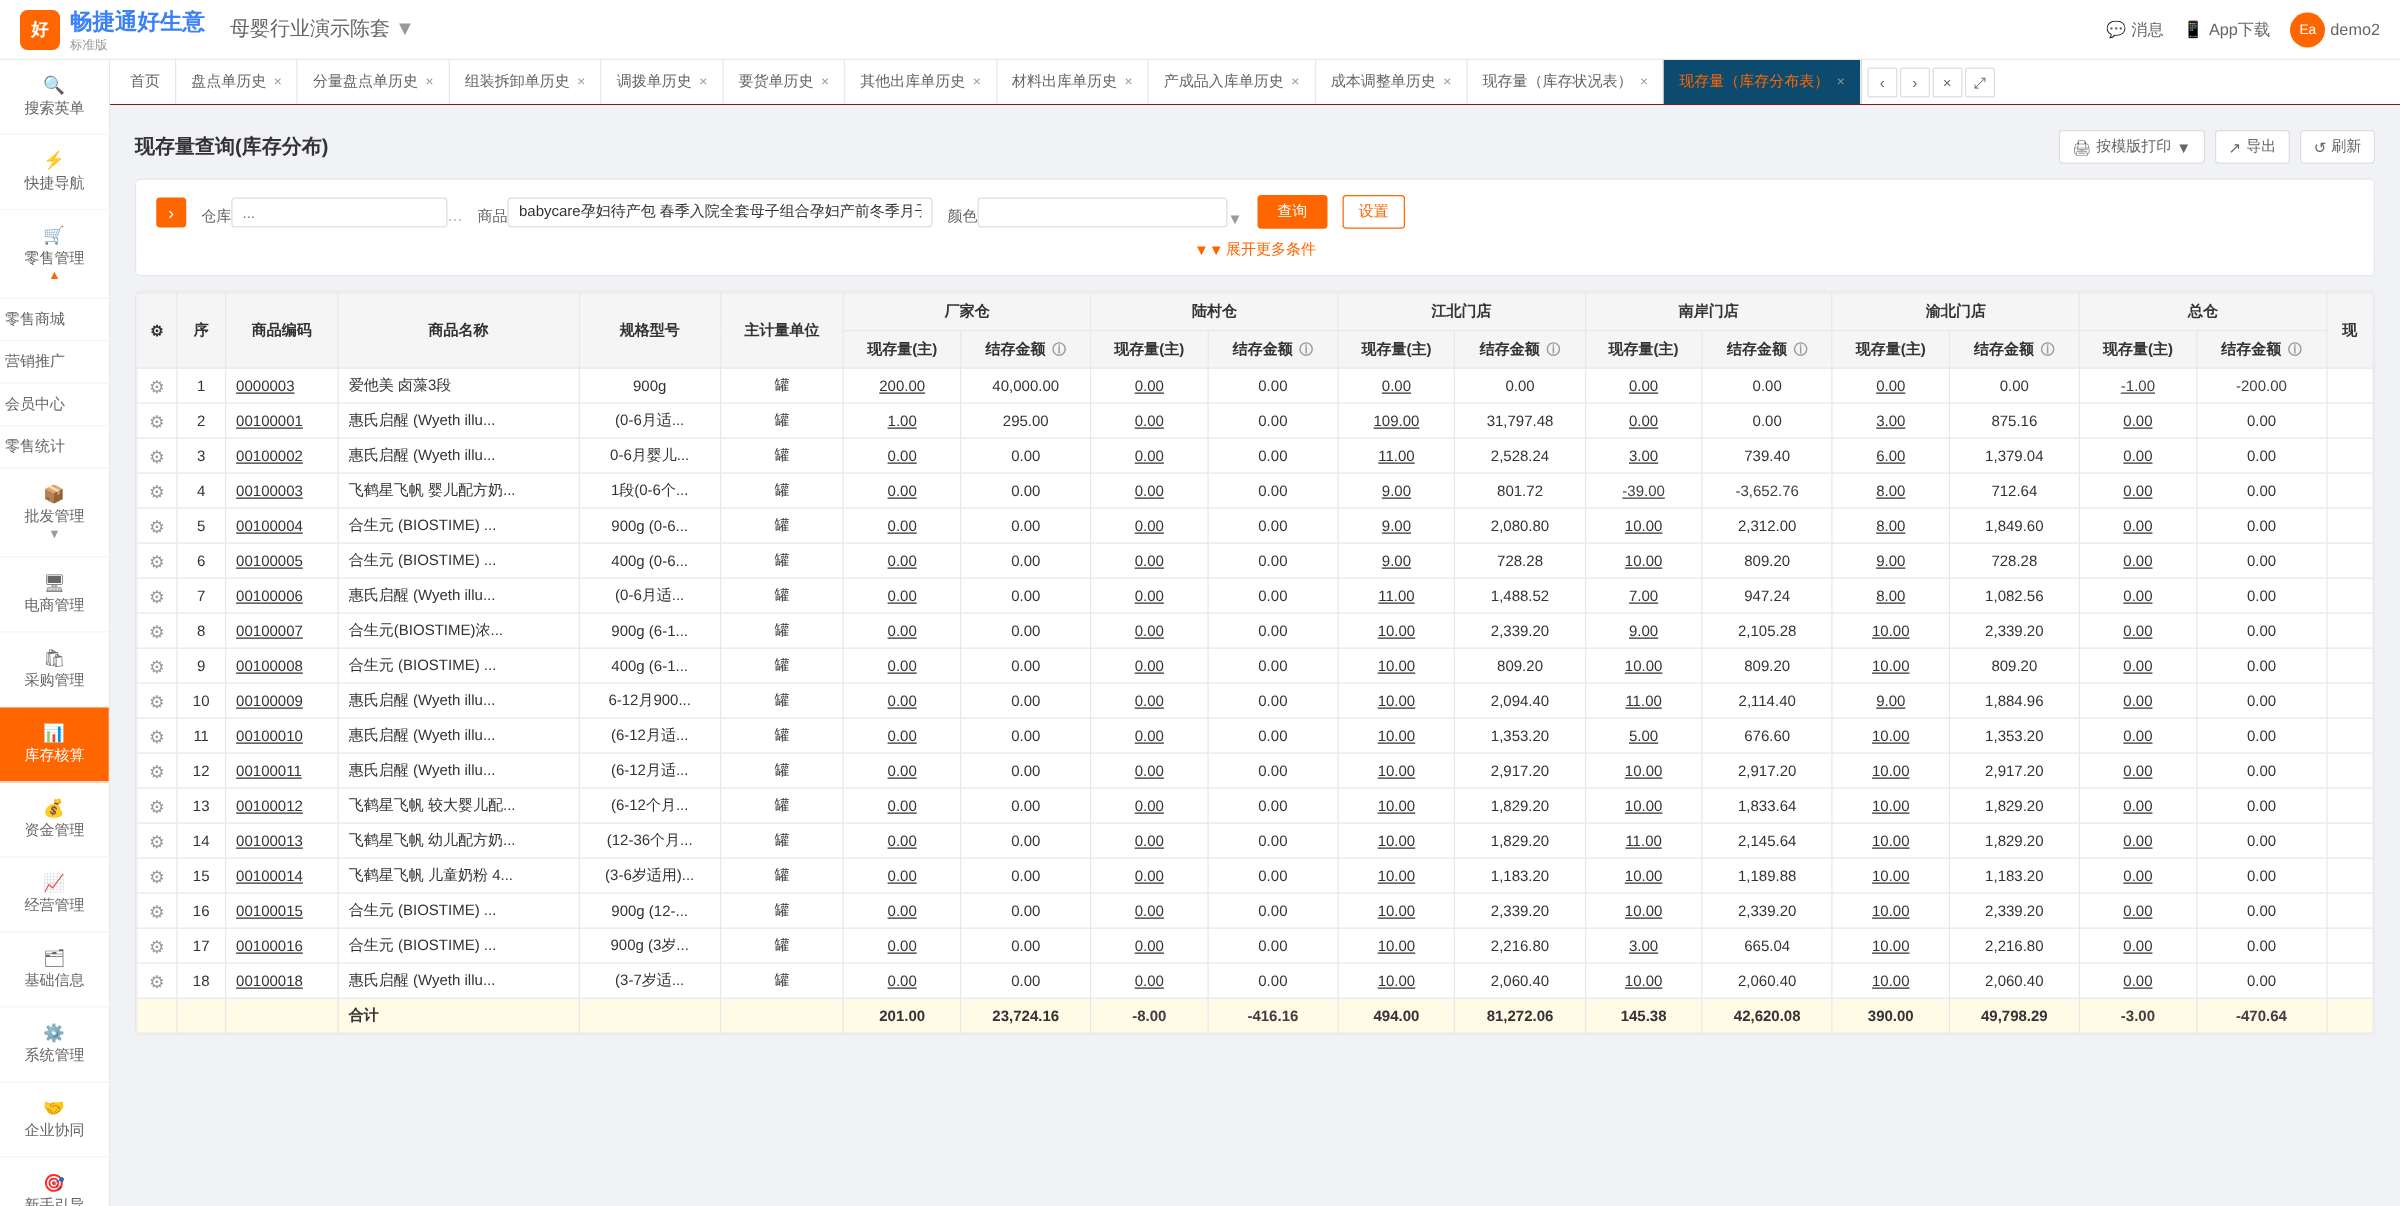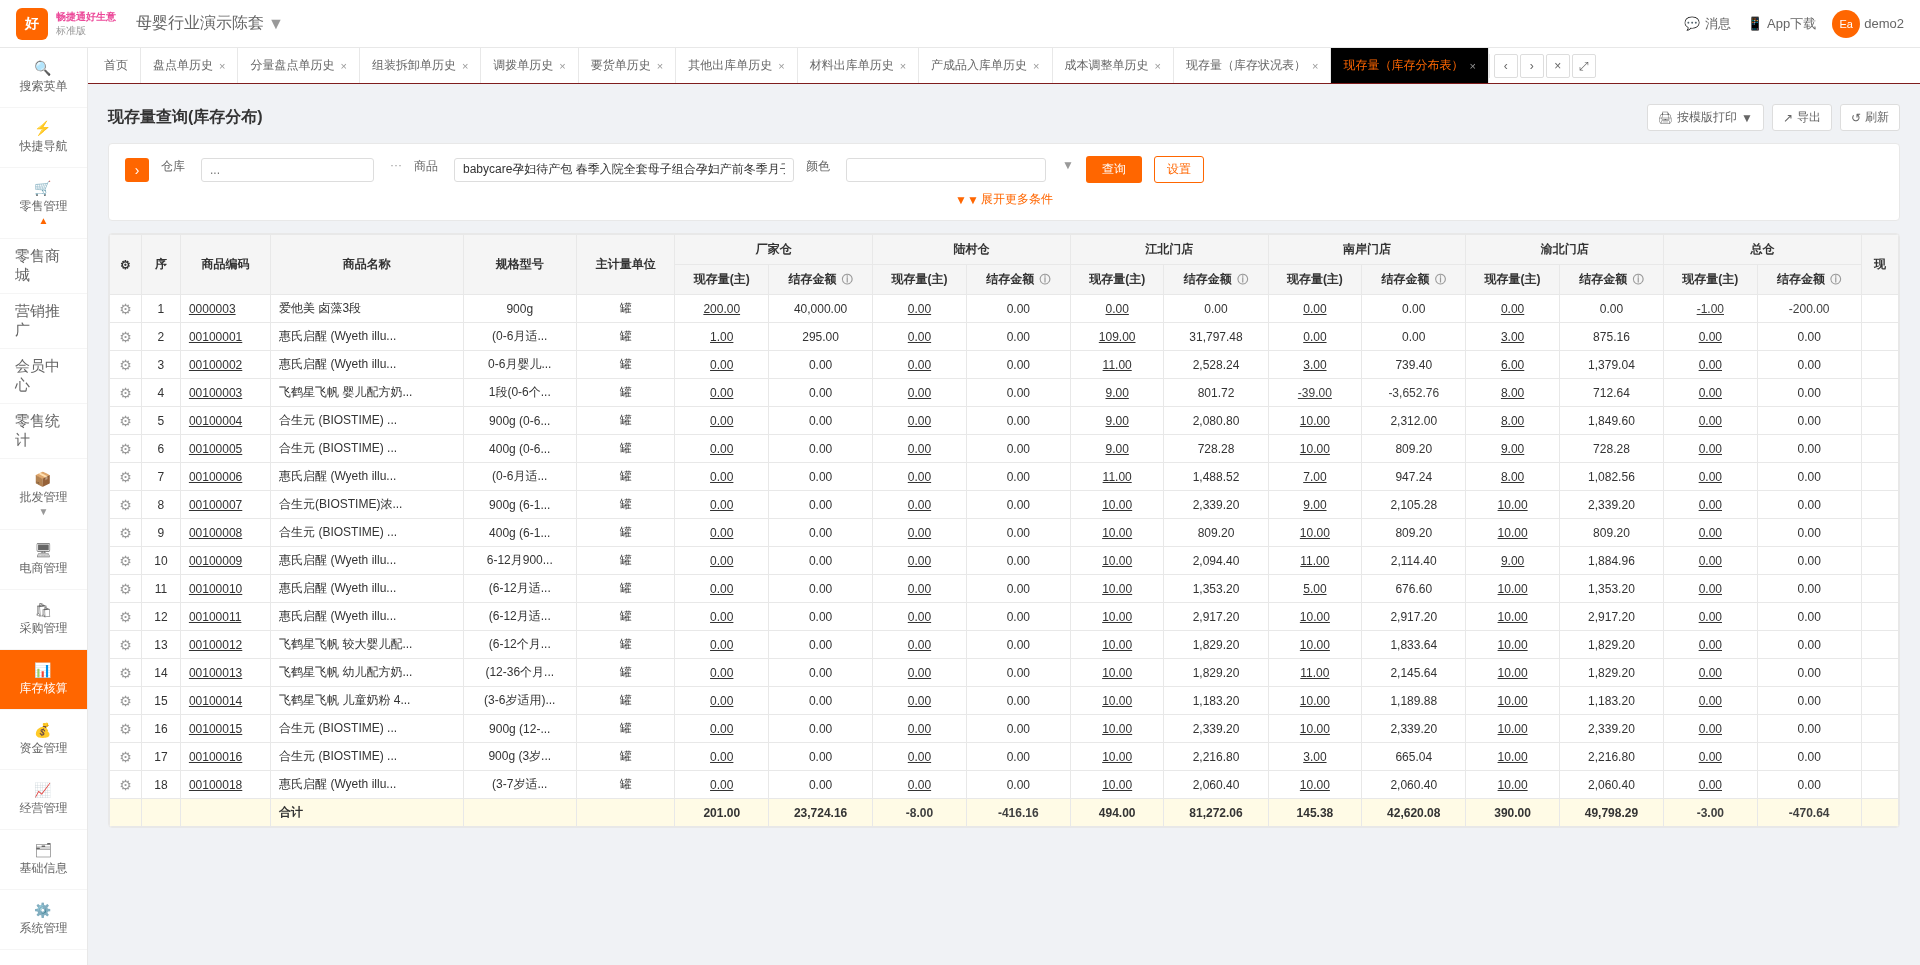"畅捷通好生意" .logo-text { color: #ec4899 -> #3b82f6; font-size: 10px -> 18px }
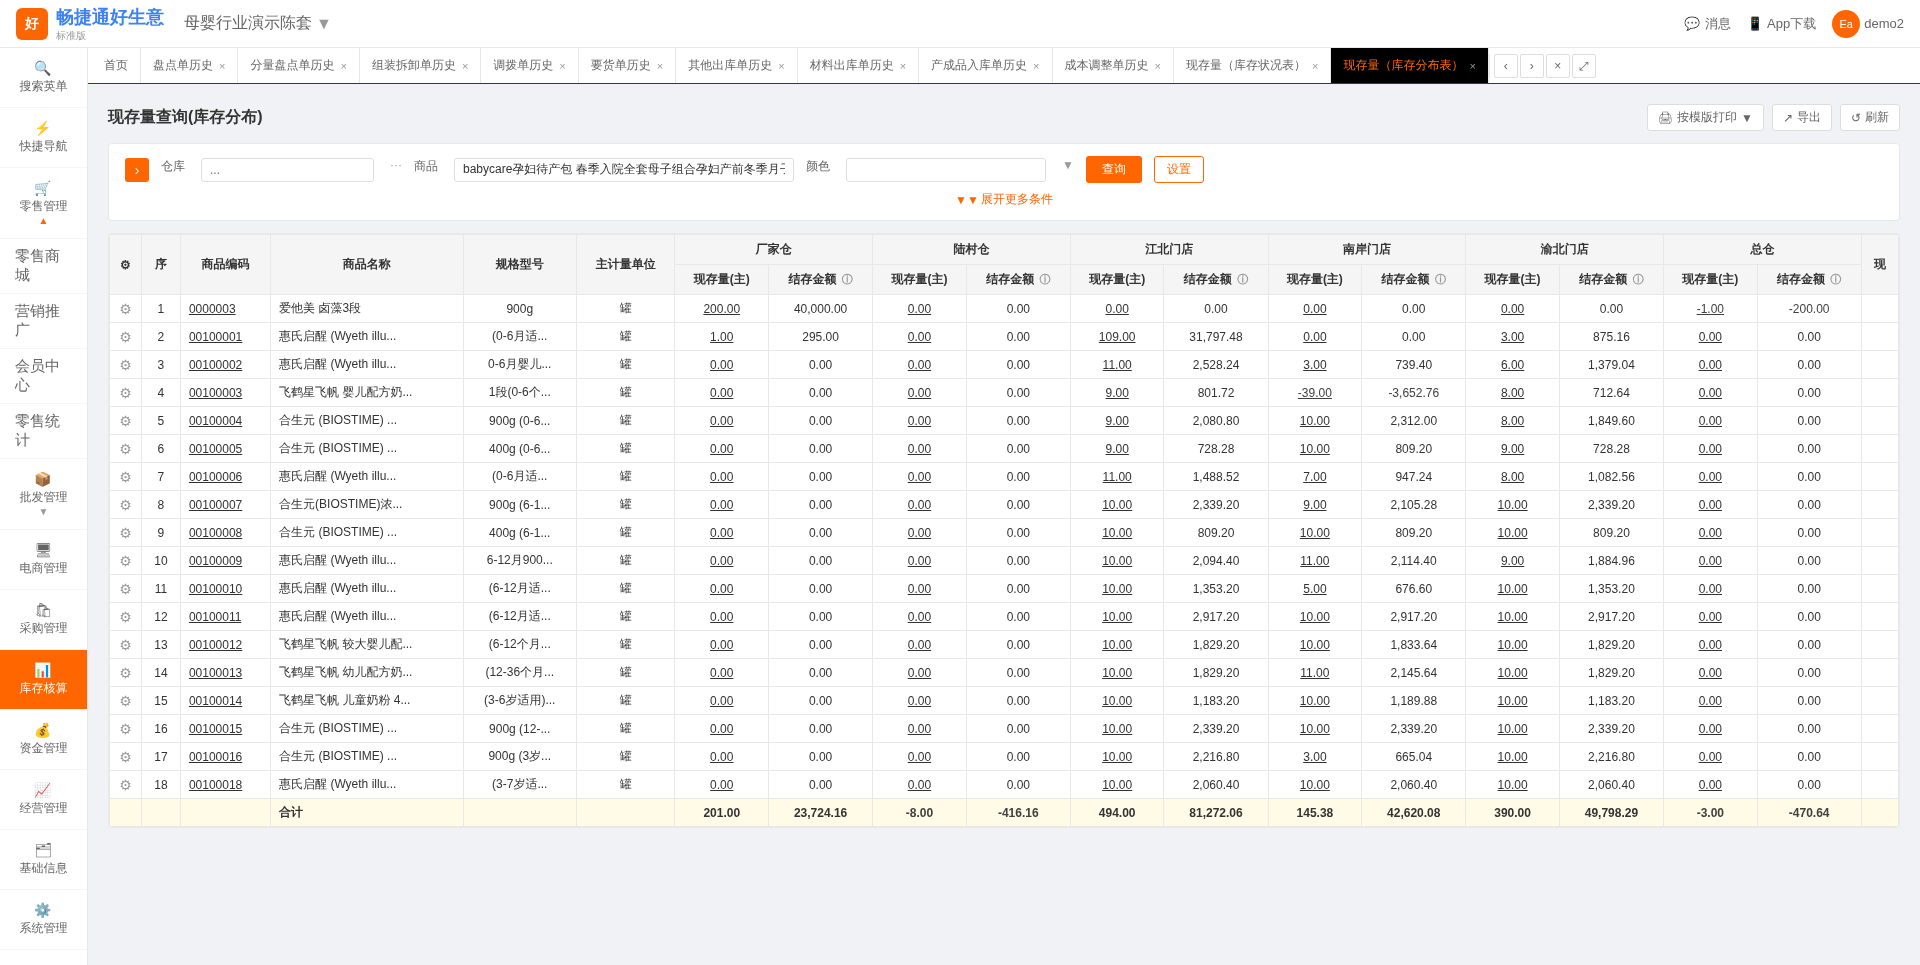"现存量（库存分布表）" .tab-item.active { background: #000000 -> #0c4a6e }
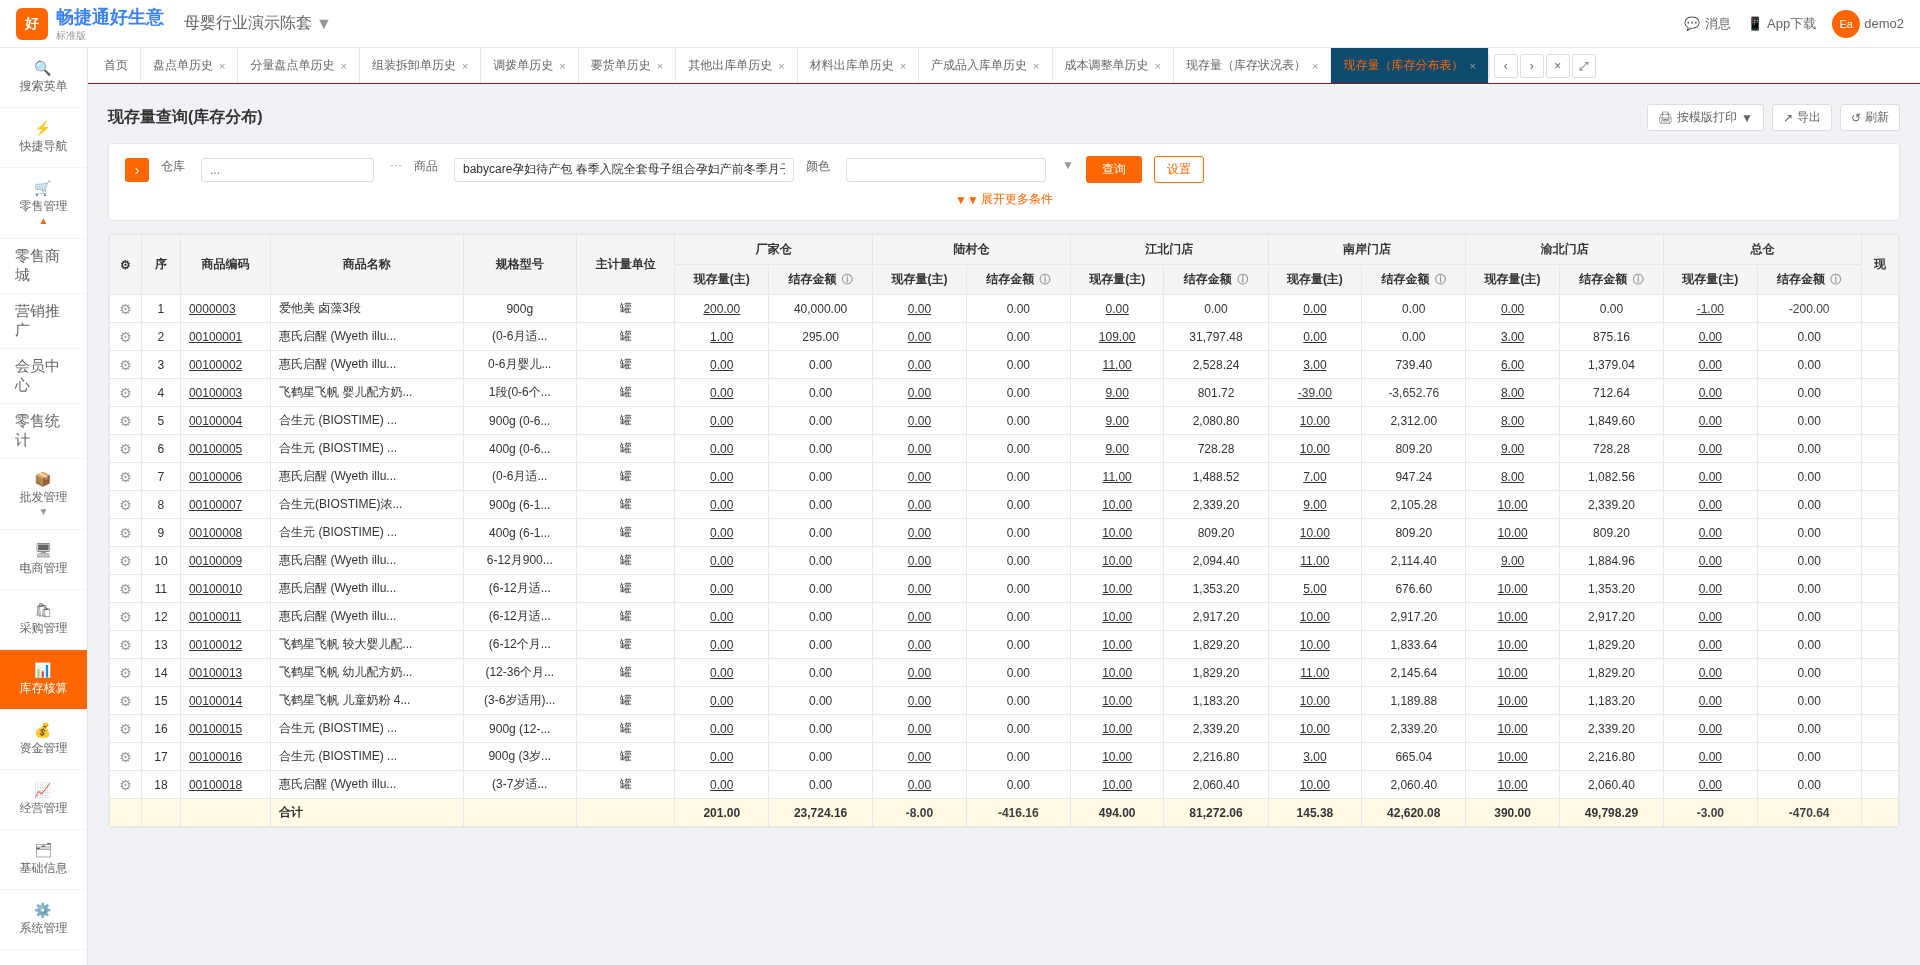"仓库" .filter-field { align-items: flex-start -> flex-end; gap: 16px -> 0 }
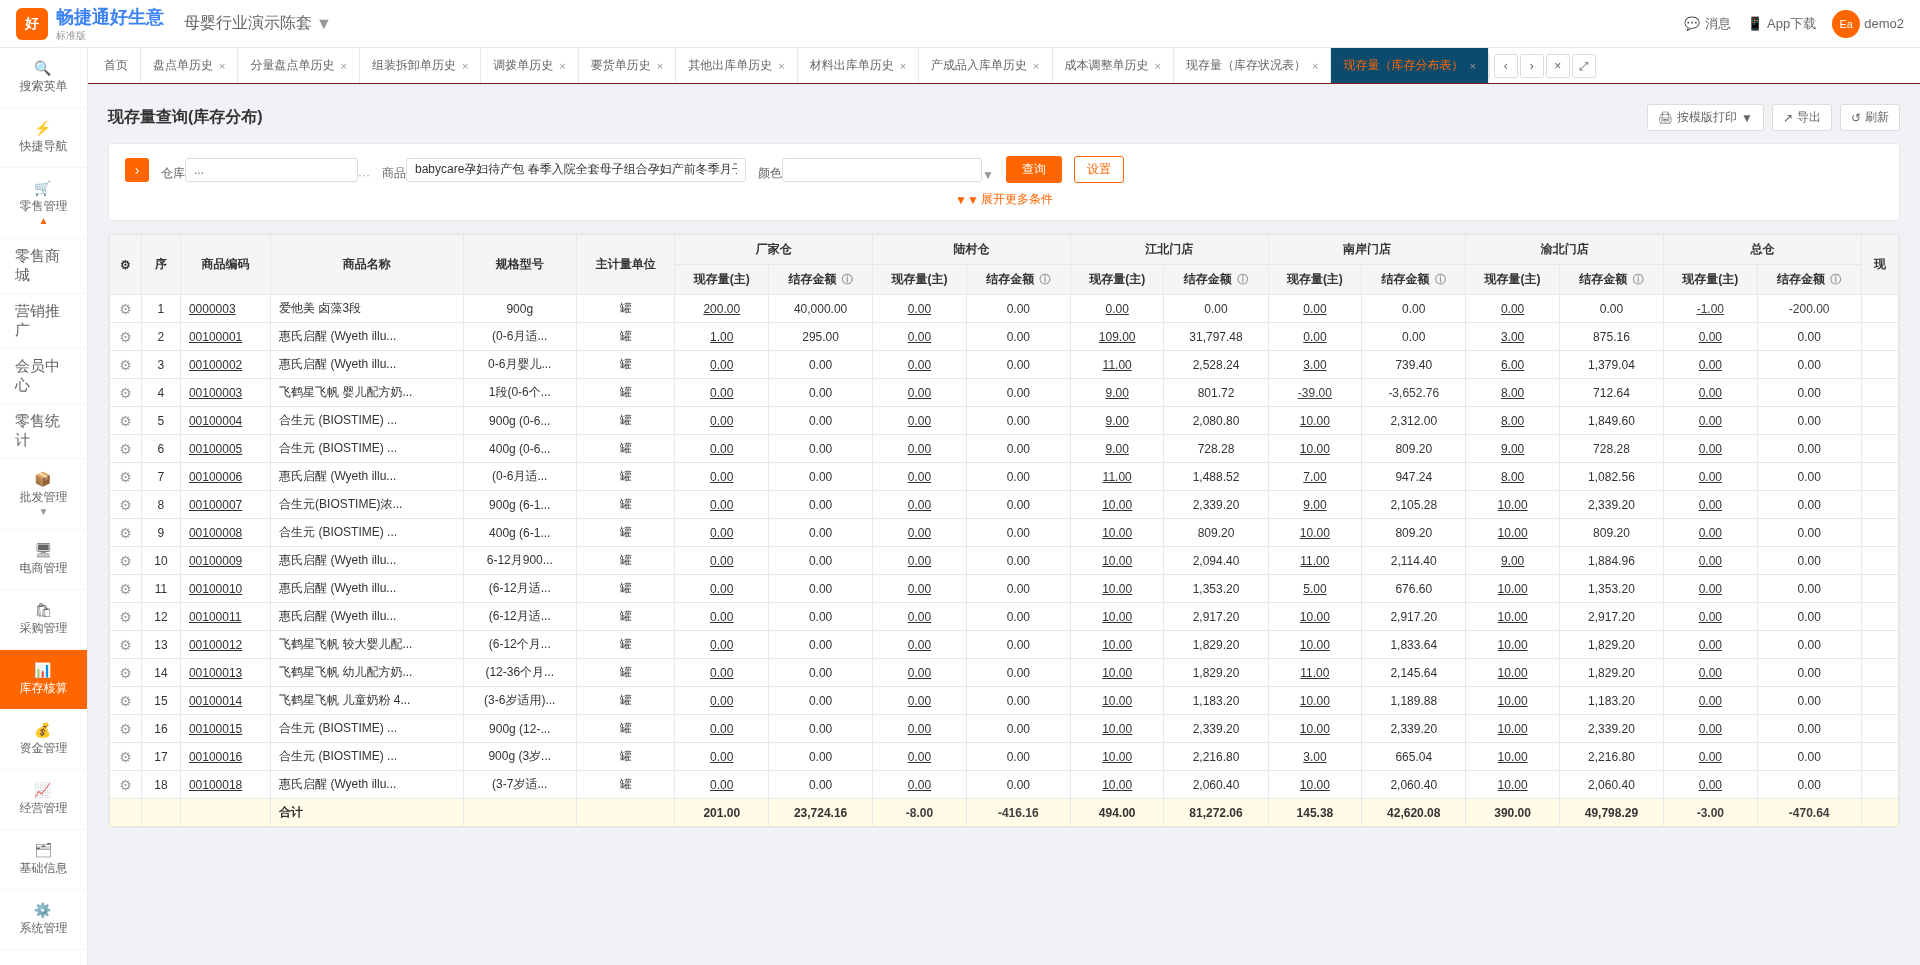"零售商城" .sidebar-sub { font-size: 15px -> 12px; padding: 8px 15px -> 8px 4px }
